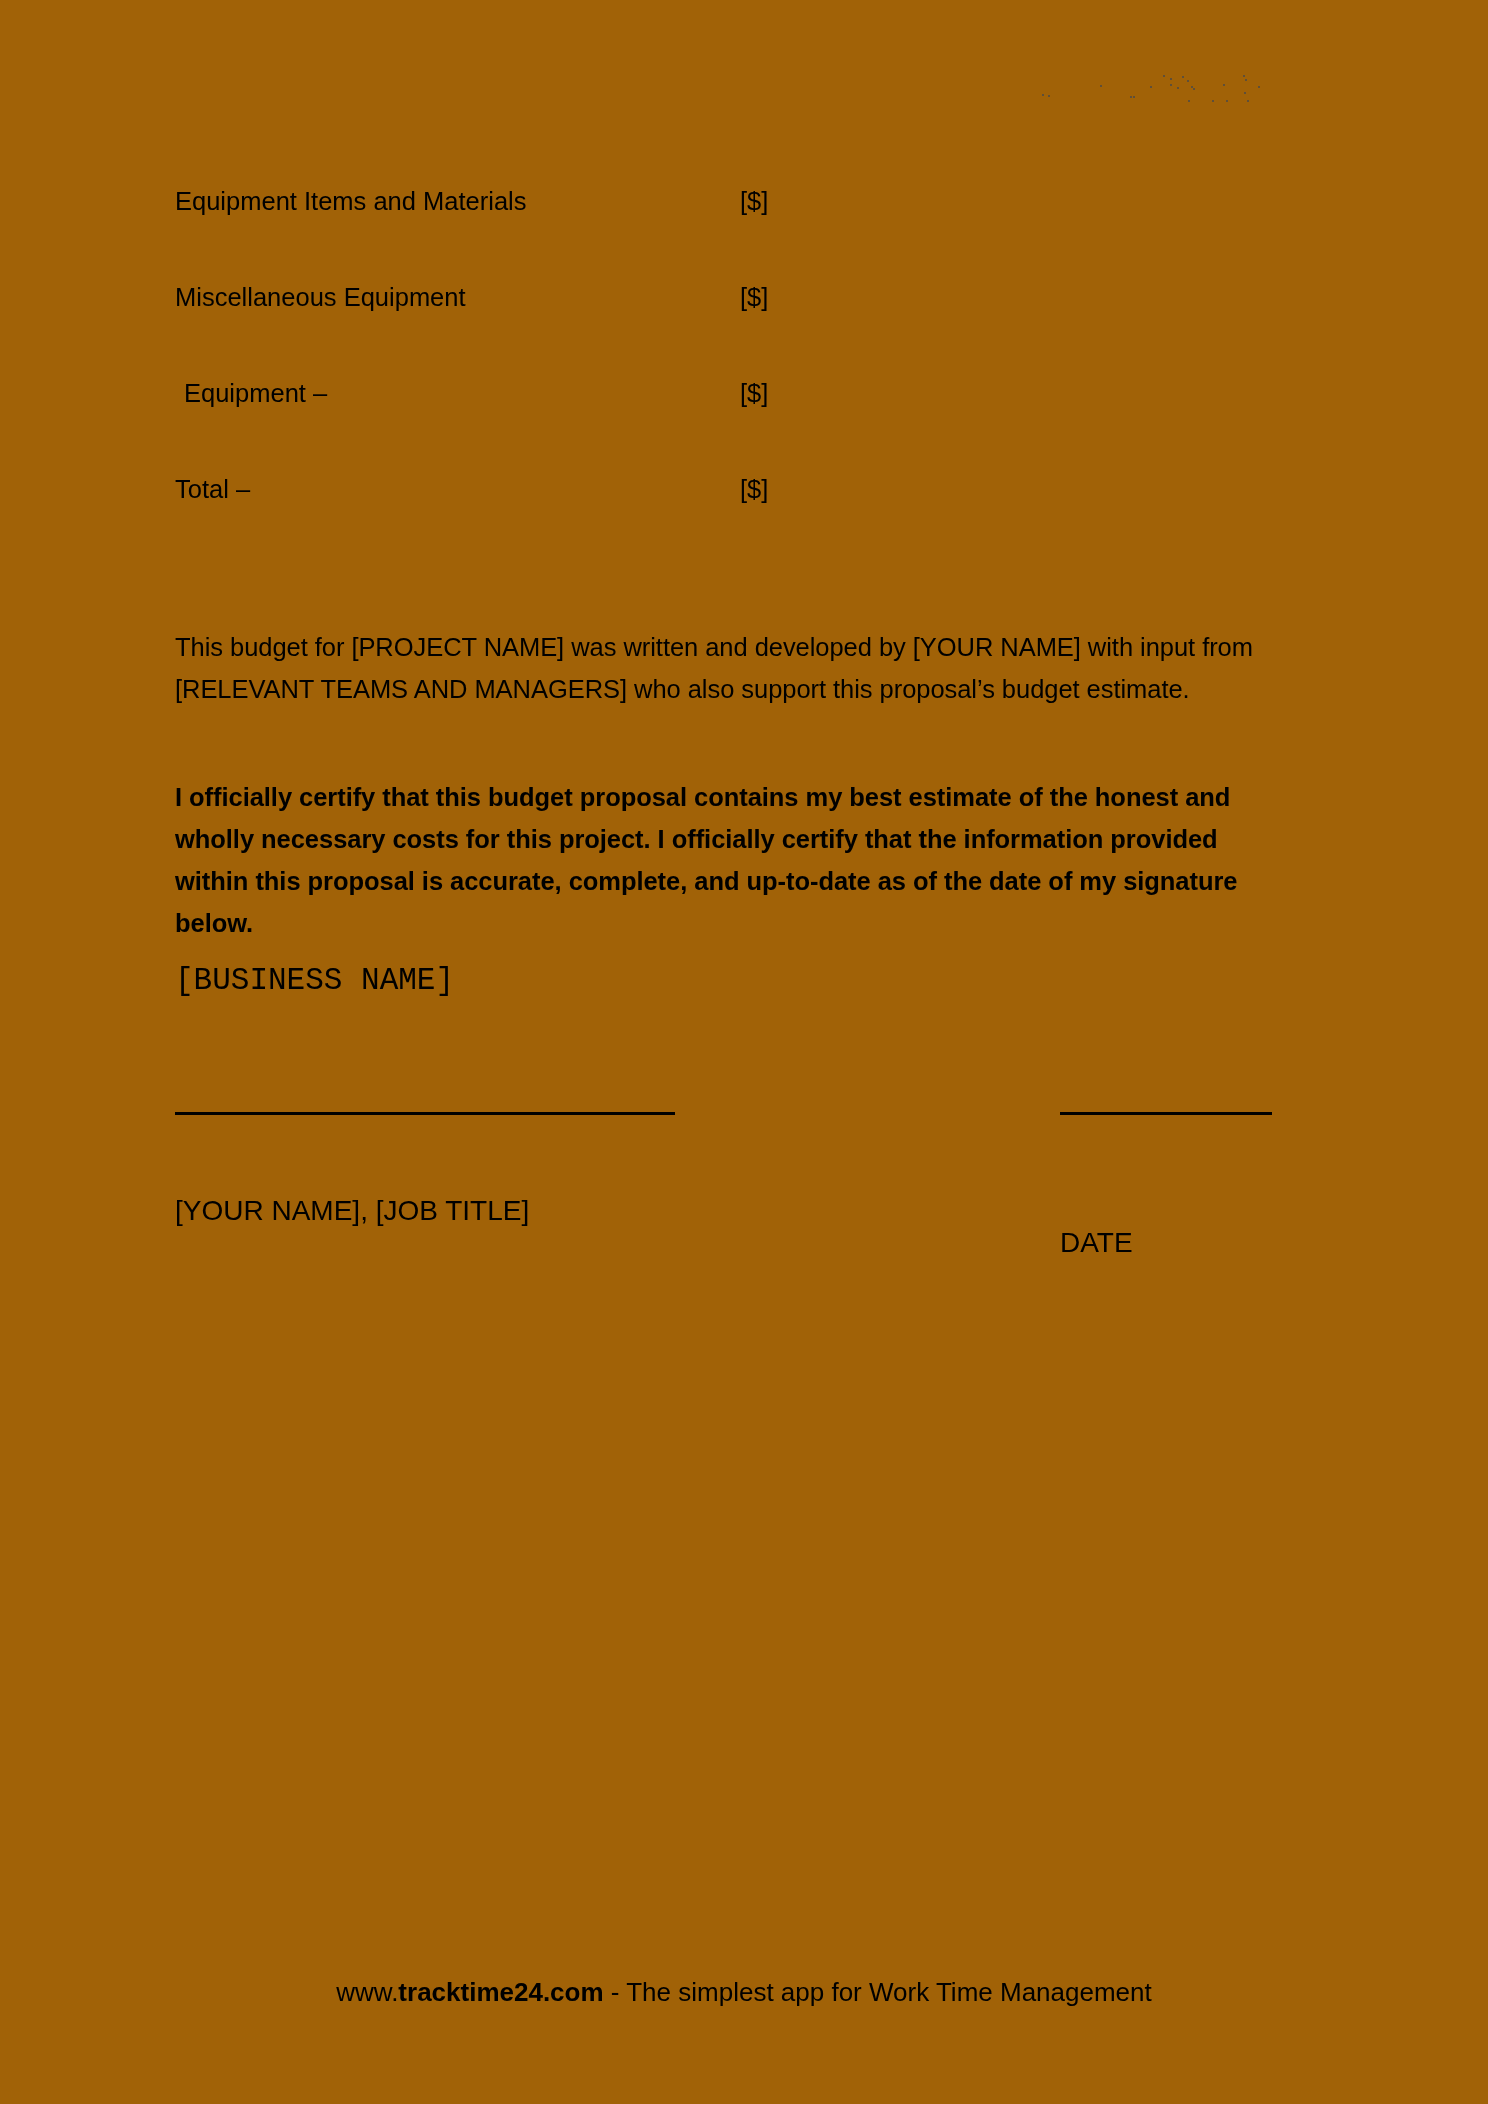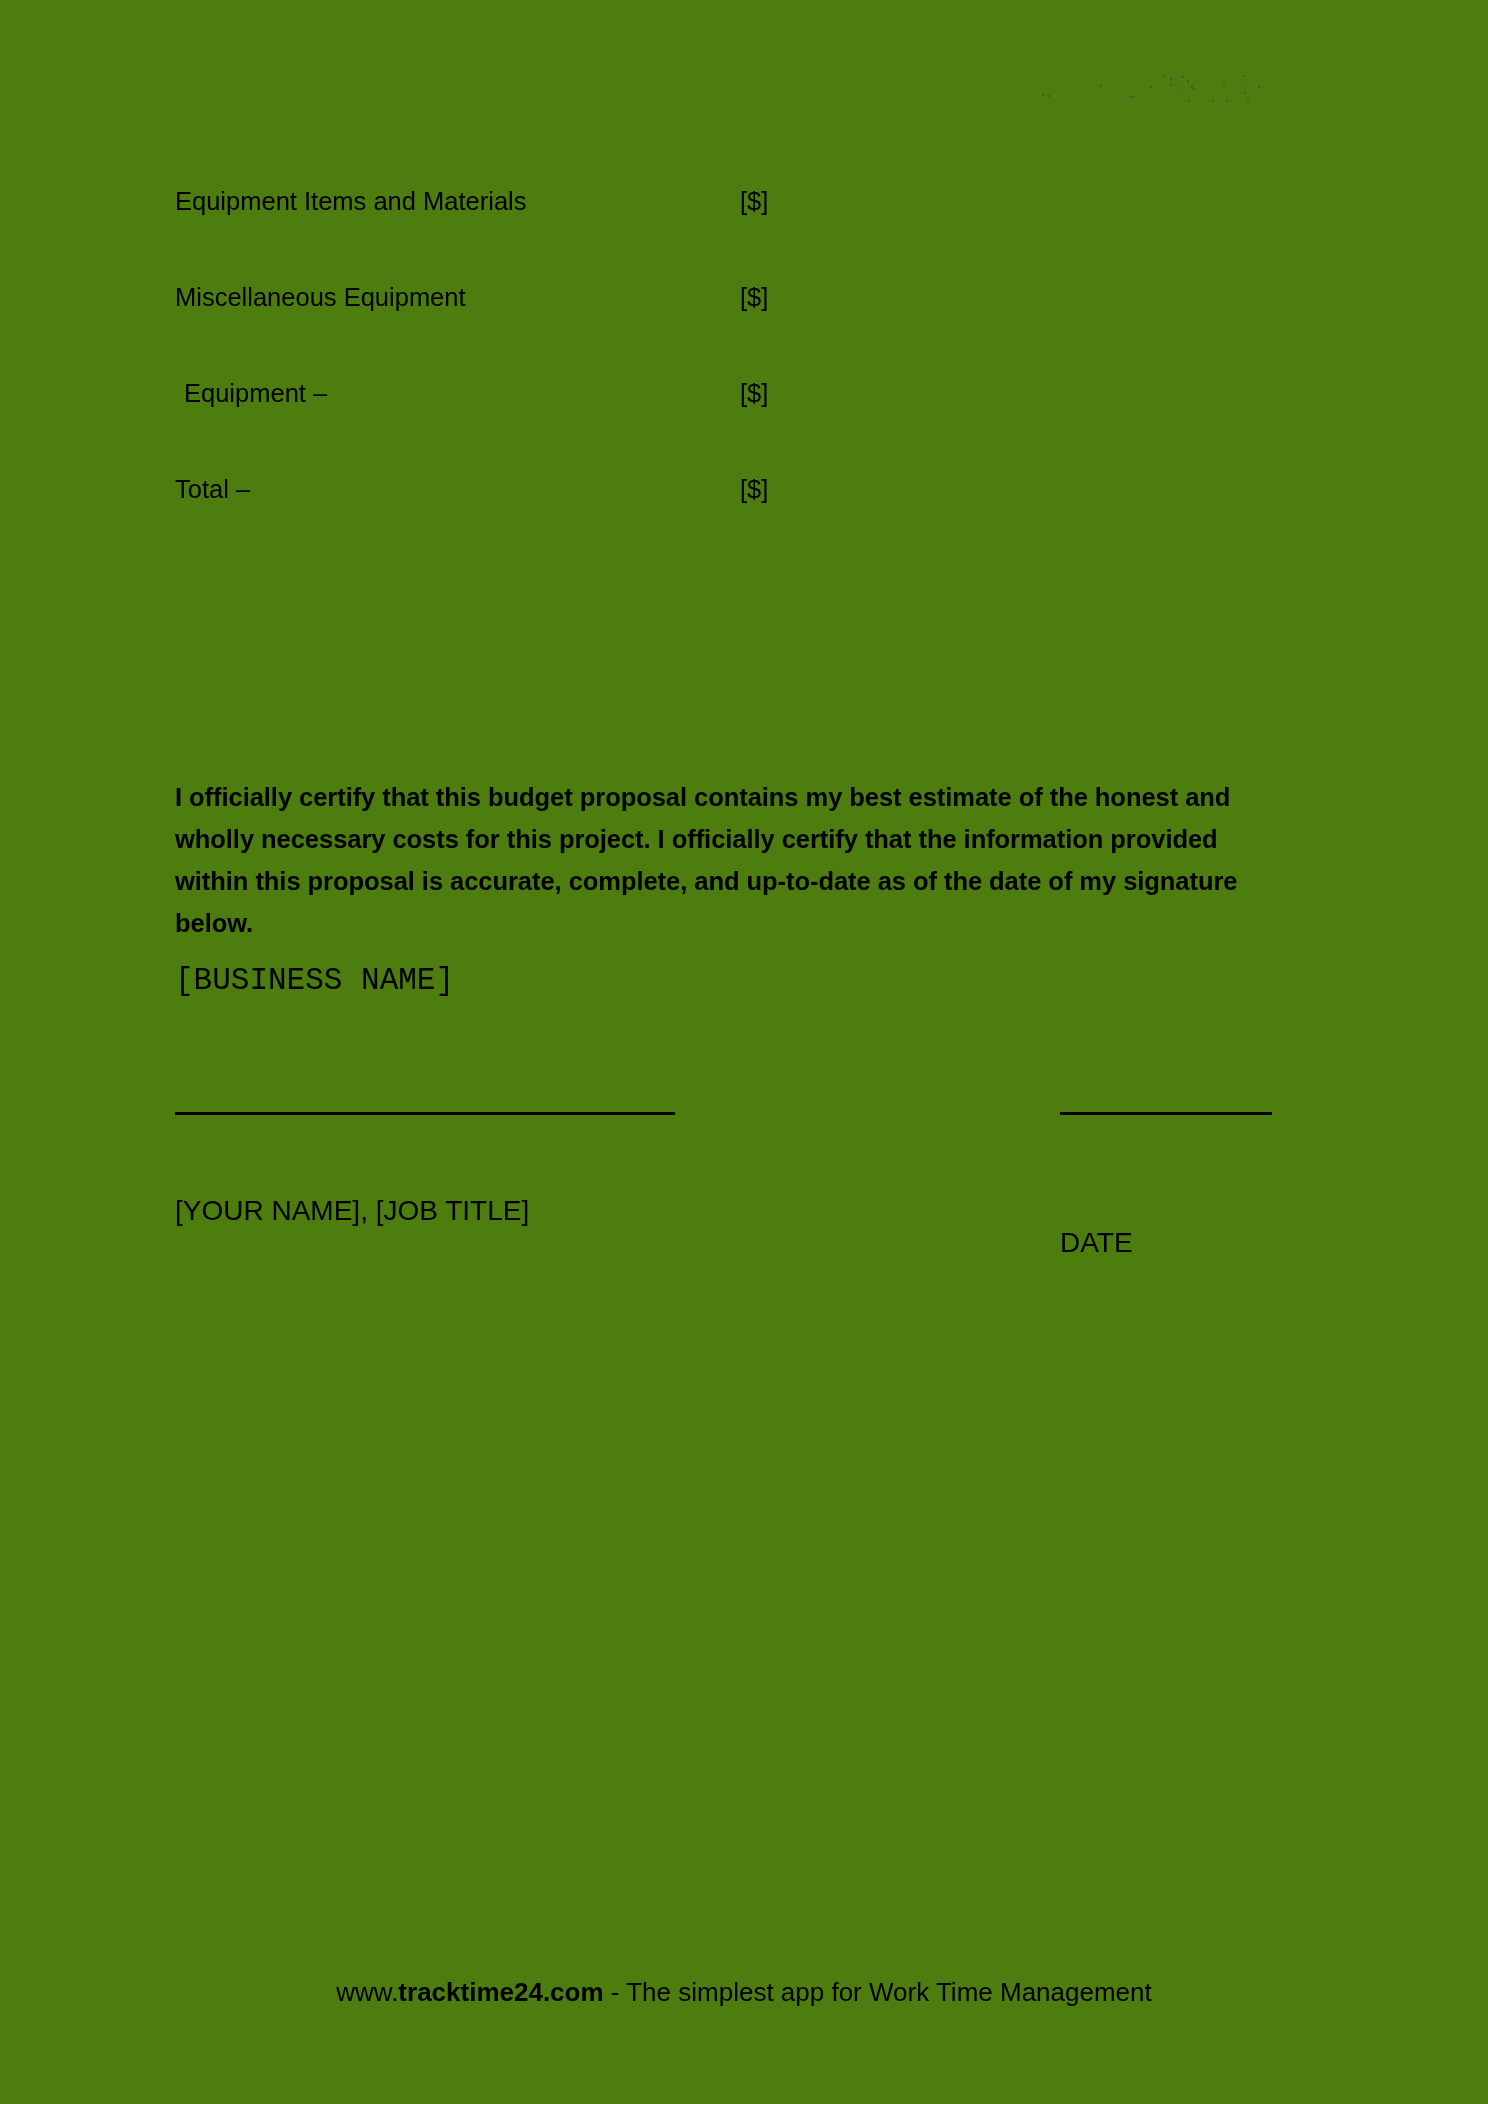"Equipment Items and Materials" .page { background: #4d7c0f -> #a16207 }
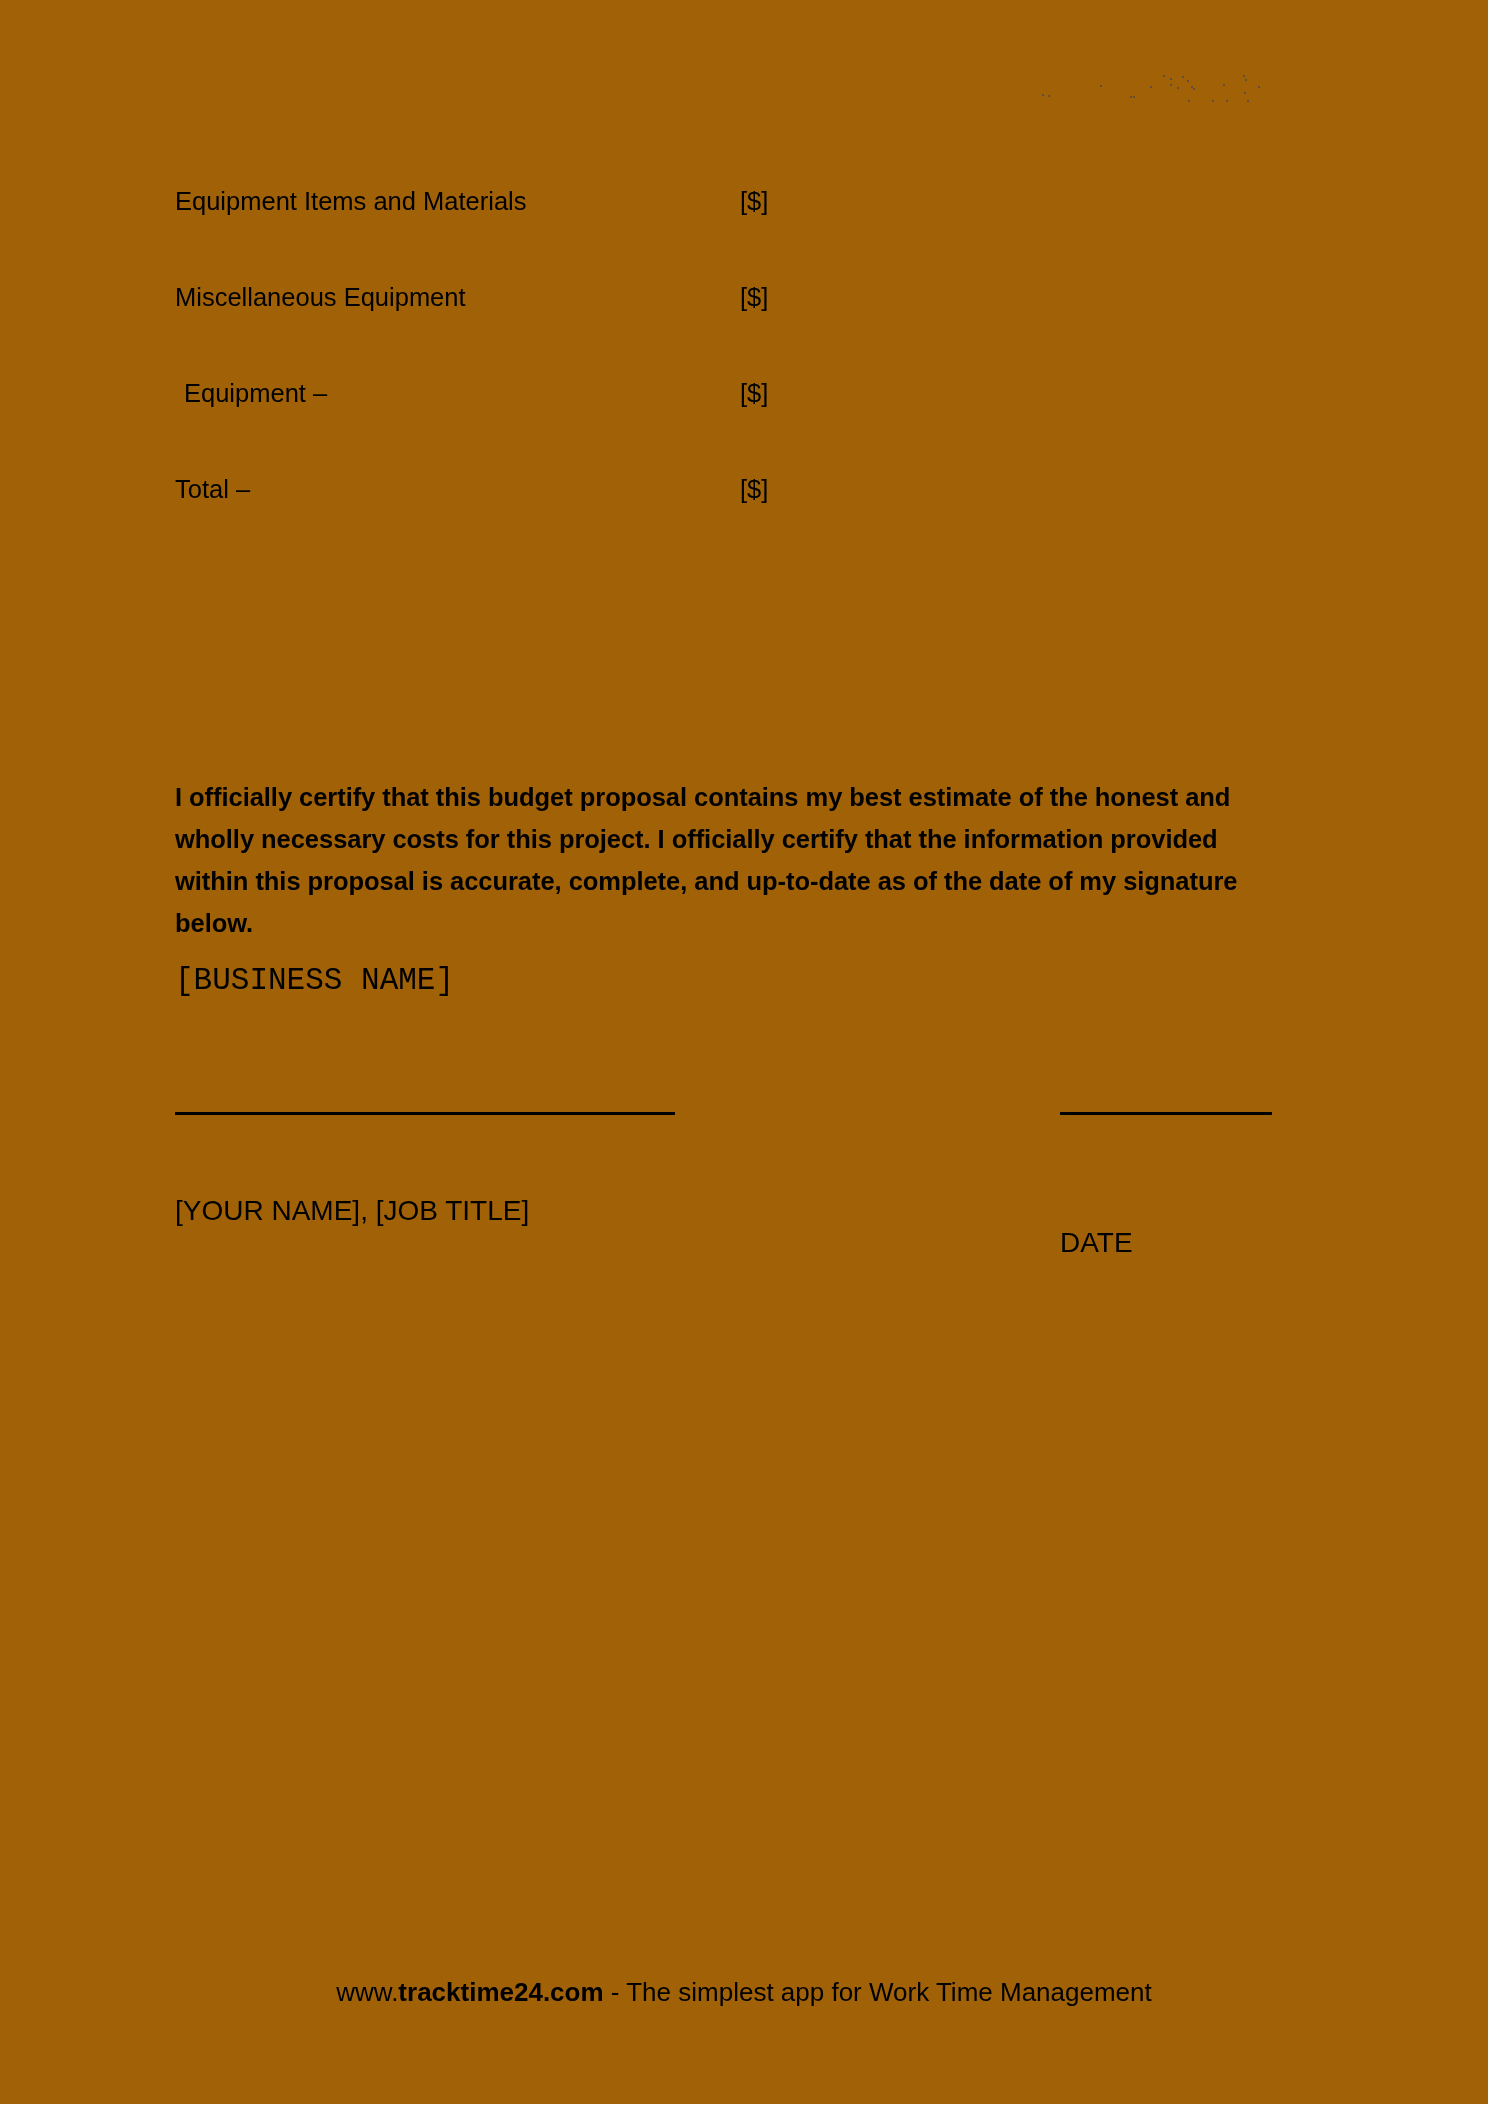"This budget for [PROJECT NAME]" p.para { html: none -> <p>This budget for [PROJECT NAME] was written and developed by [YOUR NAME] with input from [RELEVANT TEAMS AND MANAGERS] who also support this proposal’s budget estimate.</p> }
